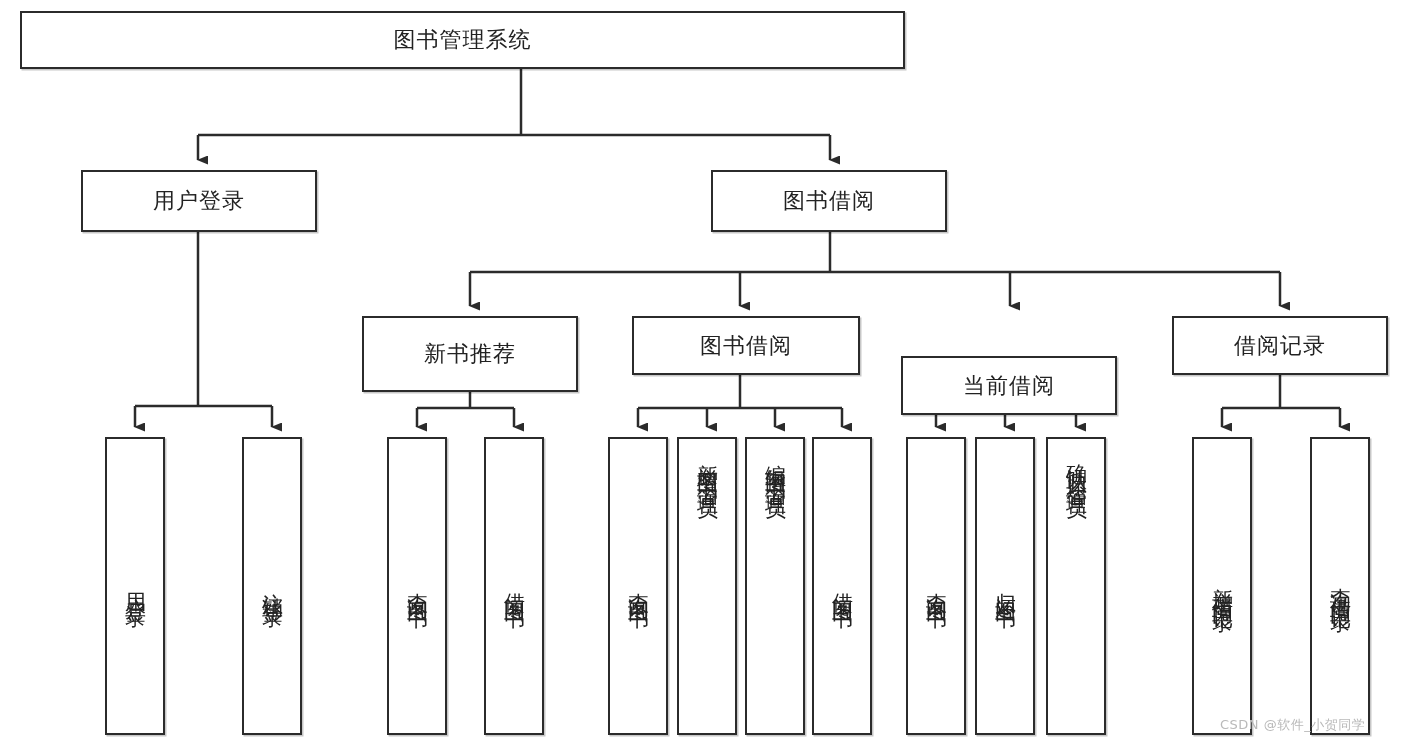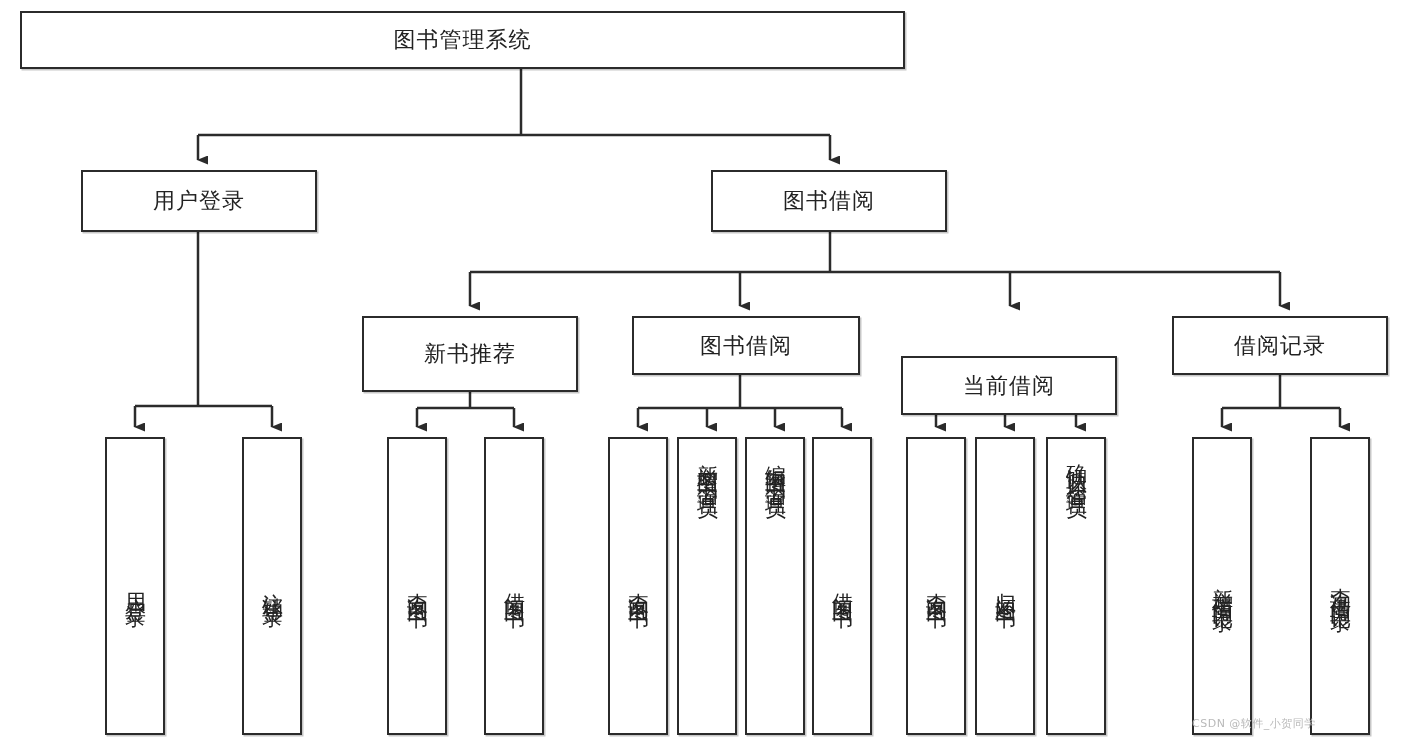"CSDN @软件_小贺同学" .watermark { font-size: 11px -> 13px; padding-left: none -> 28px }
